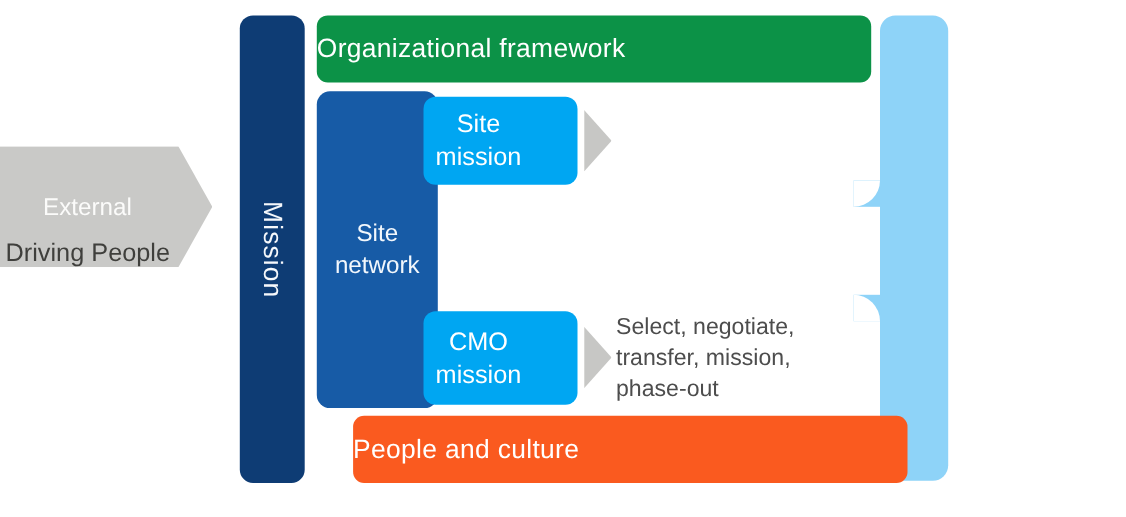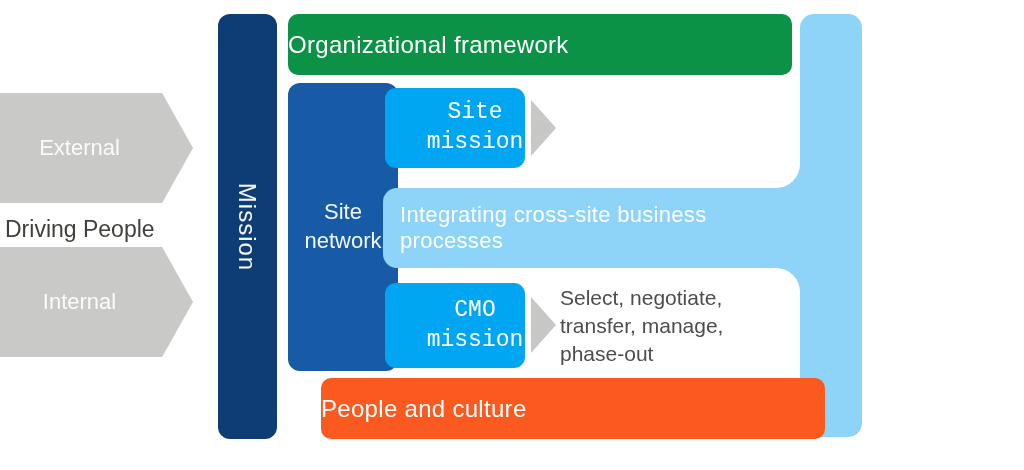"Site mission" .bluebox { font-family: Liberation Mono, monospace -> none; justify-content: flex-end -> flex-start }
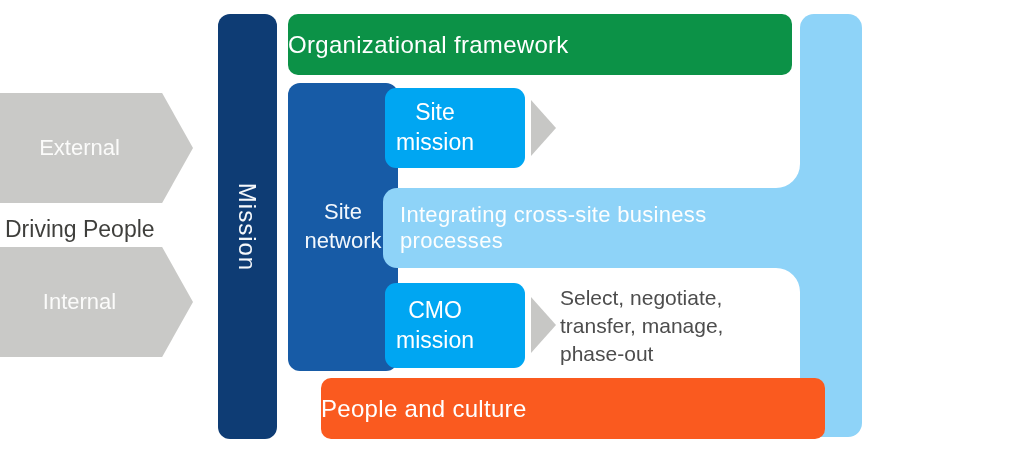"External" .arrow { margin-top: none -> 40px }
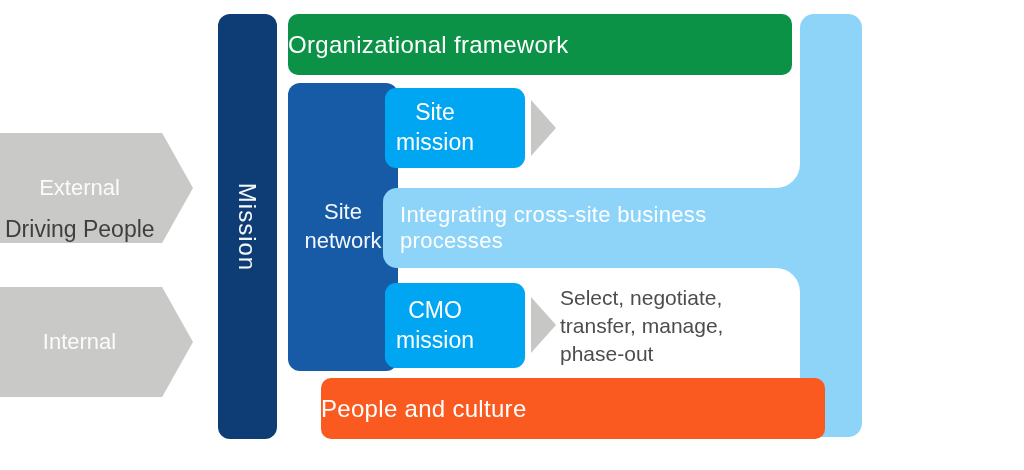"Integrating cross-site business" div.band { html: <div> <span>Integrating cross-site business processes</span> </div> -> none }
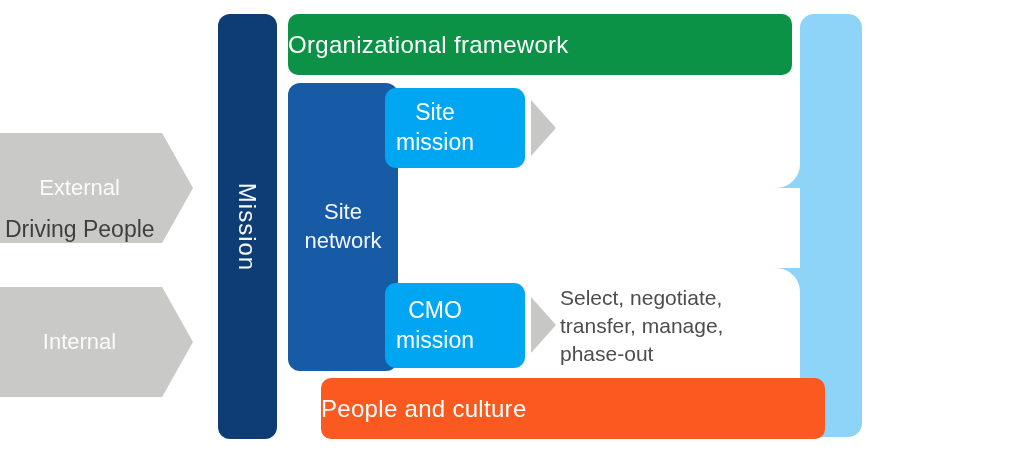"Select, negotiate, transfer, manage," div.desc { text: manage -> mission }
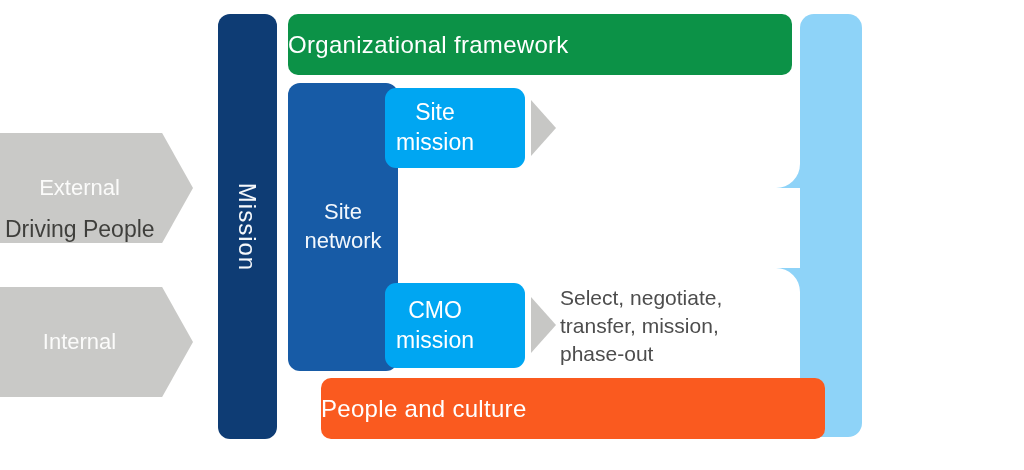"Internal" div.arrow { html: <div> <span>Internal</span> </div> -> none }
